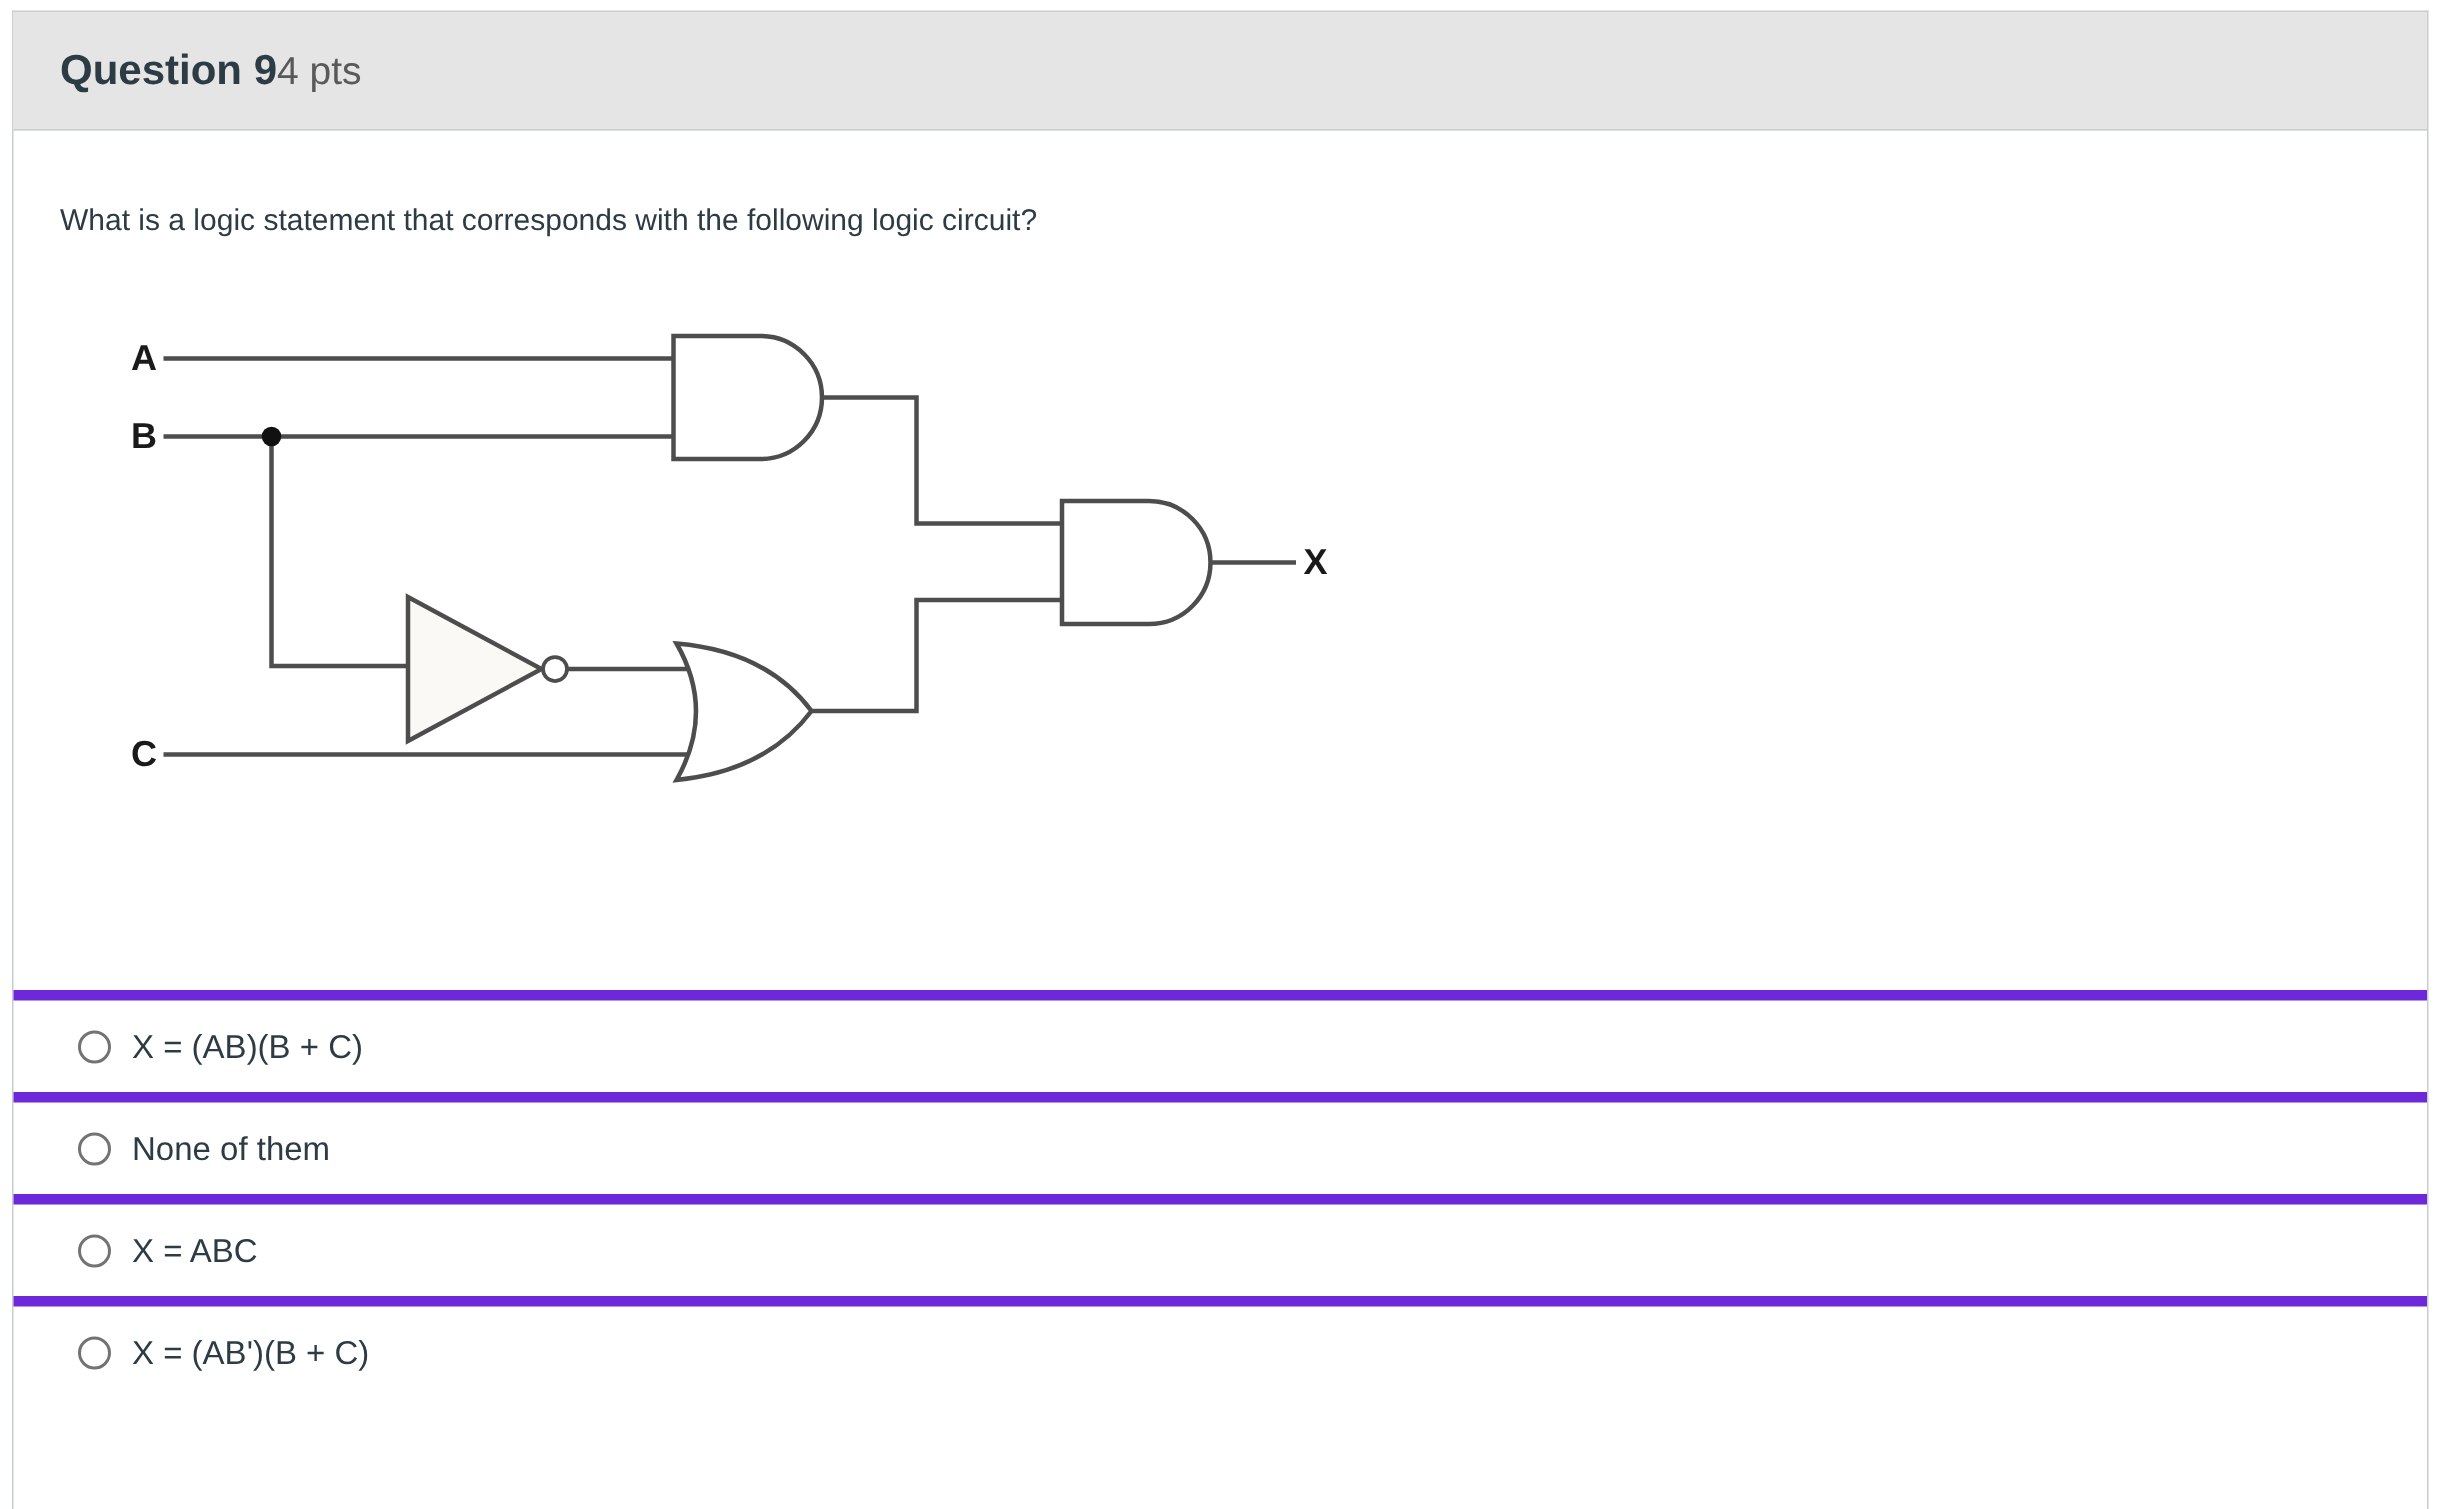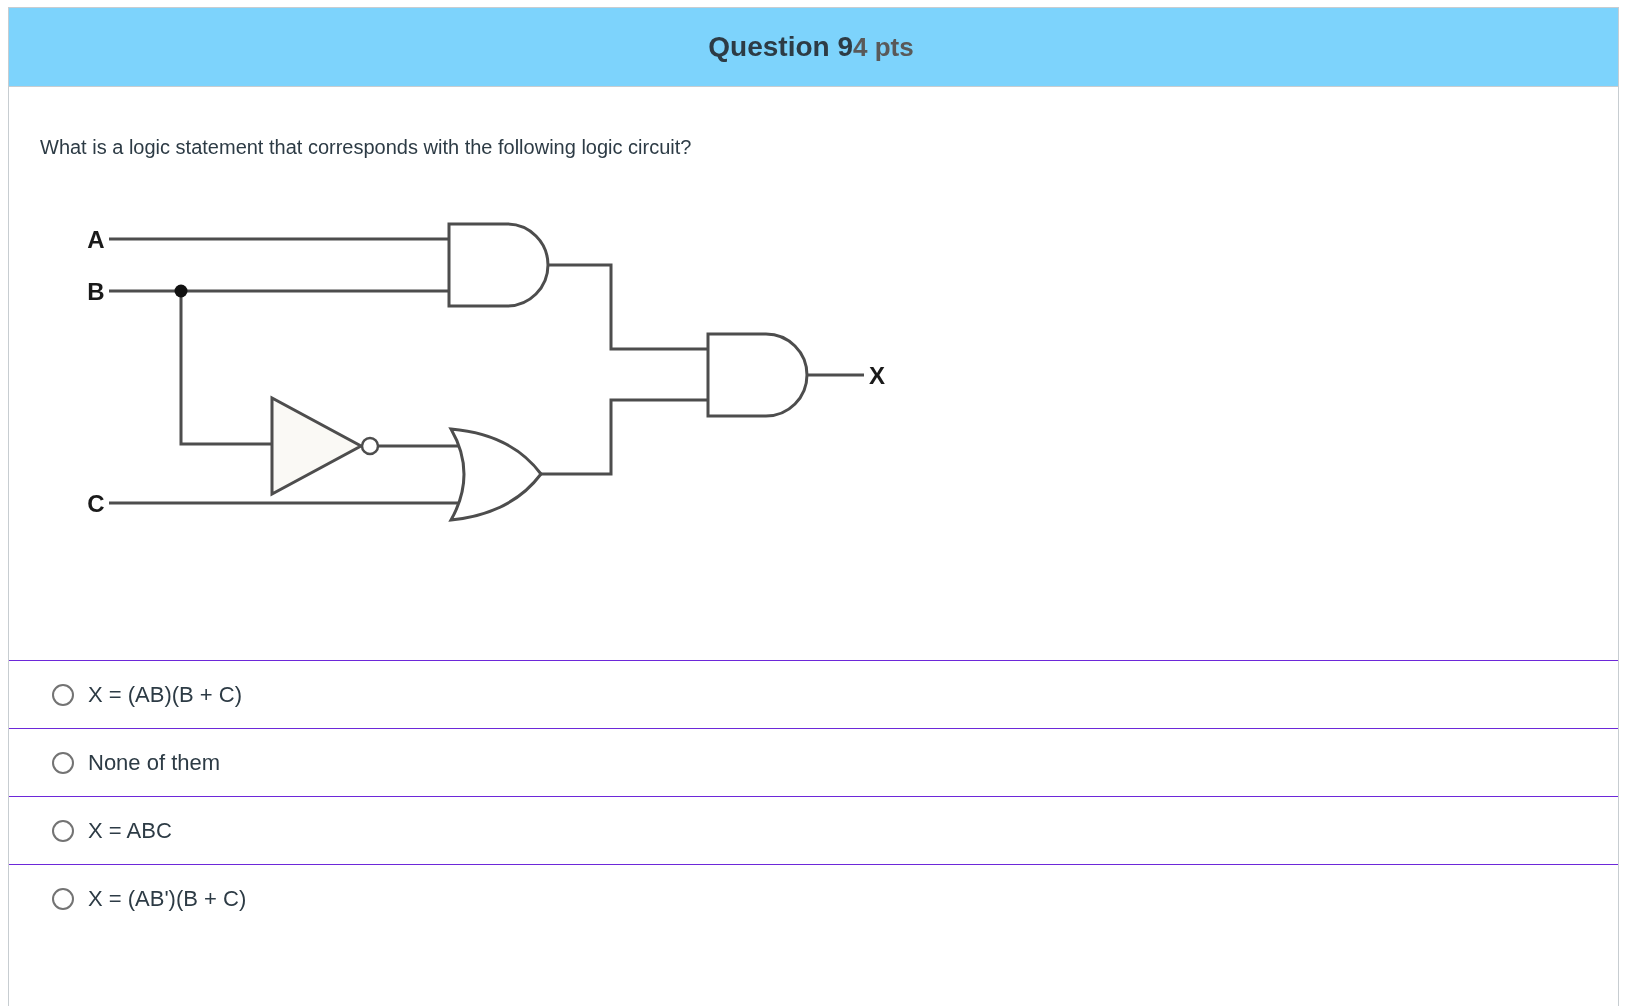"Question 9" .card-header { background: #7dd3fc -> #e5e5e5; justify-content: center -> flex-start }
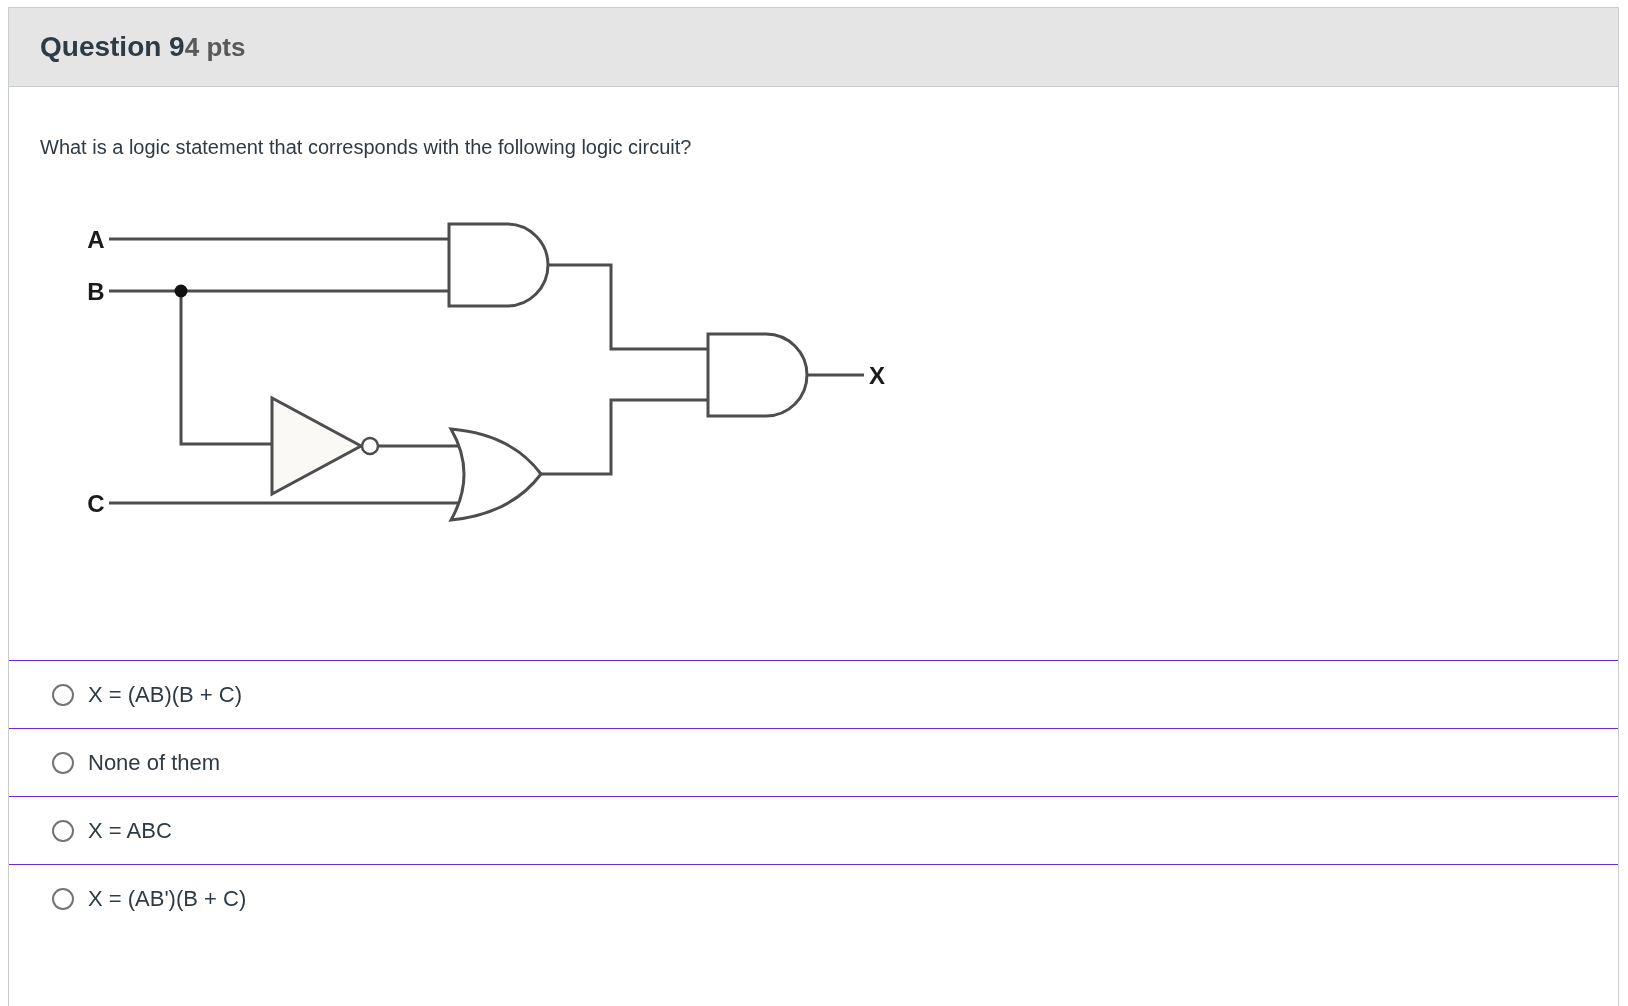"4 pts" .q-pts { font-weight: bold -> normal }
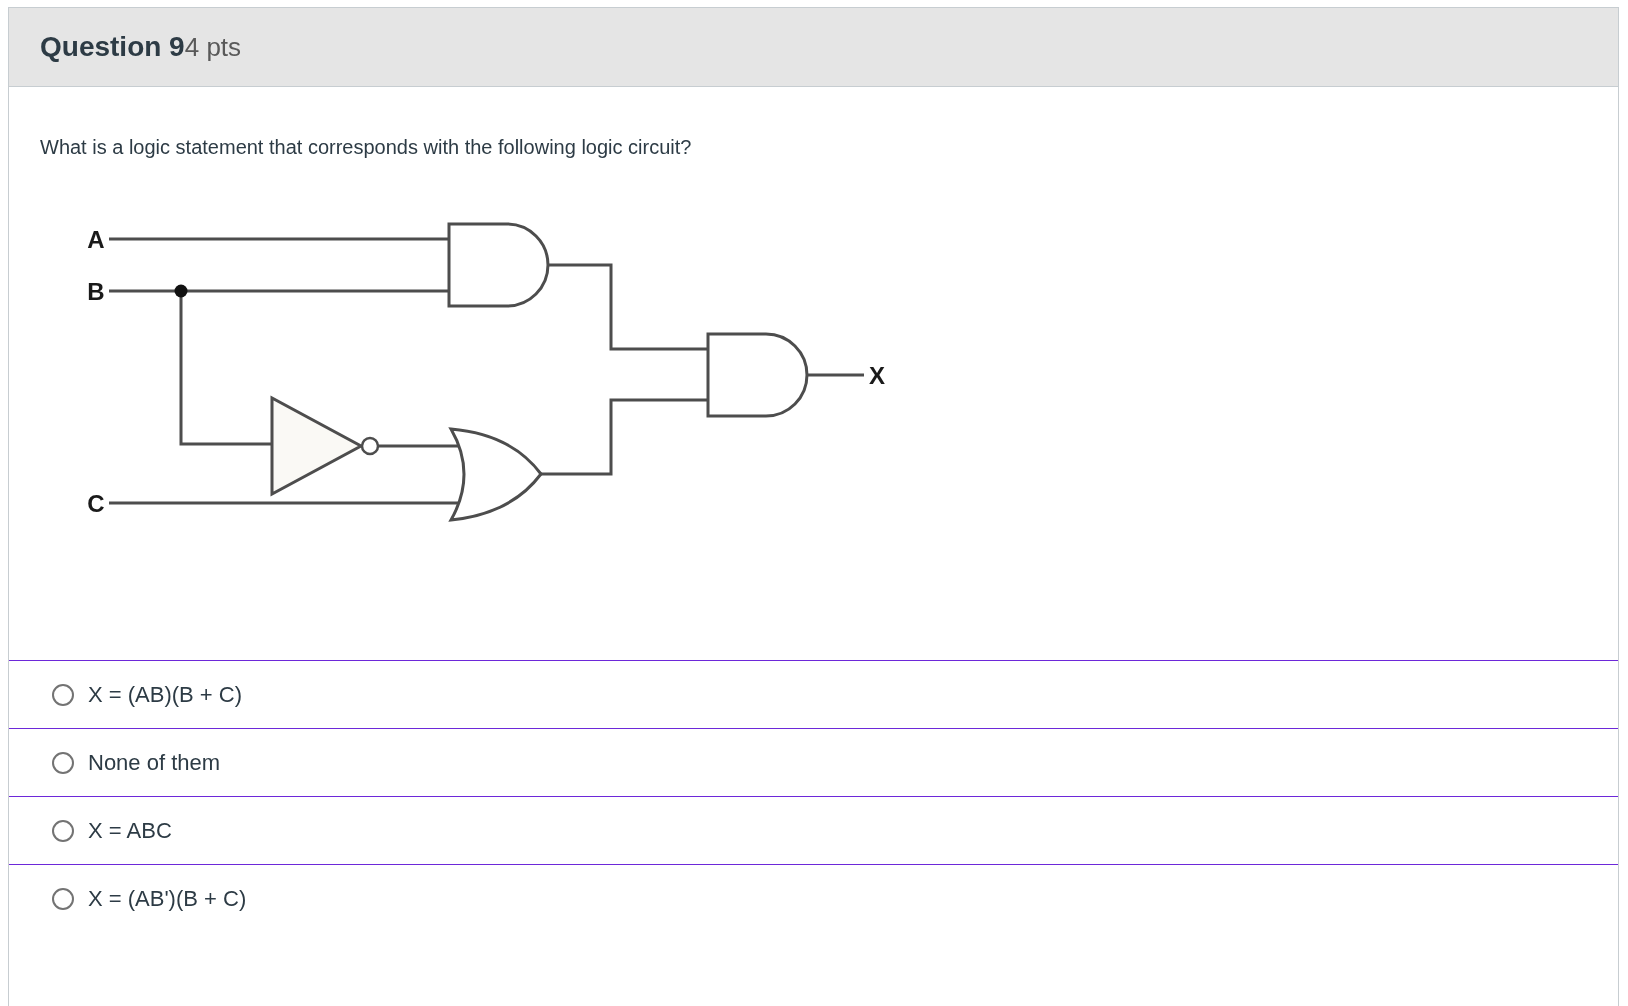"X = (AB)(B + C)" .option-row { border-top: 1px solid #6d28d9 -> 7px solid #6d28d9 }
